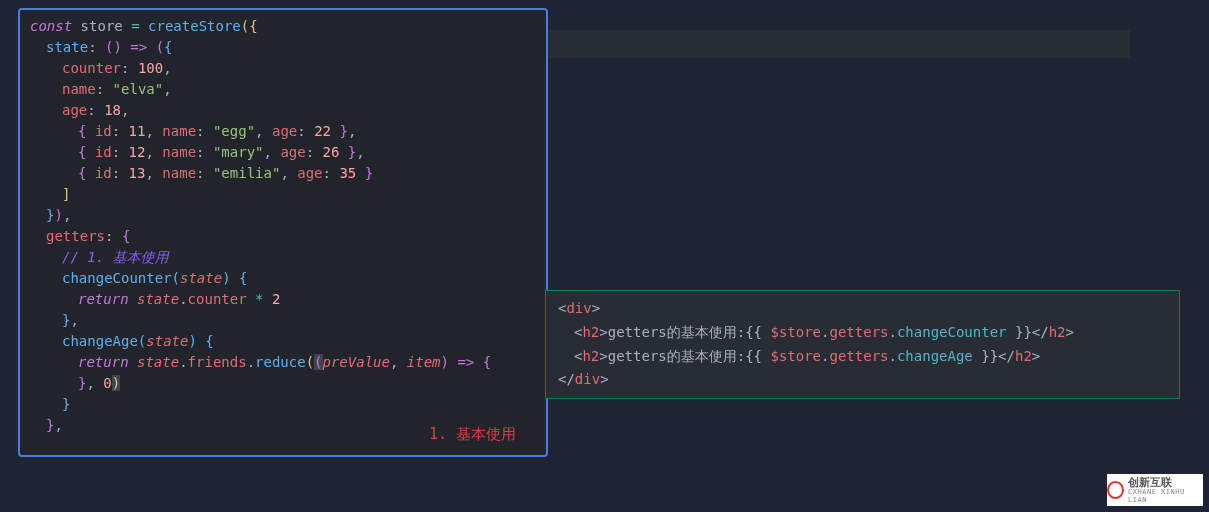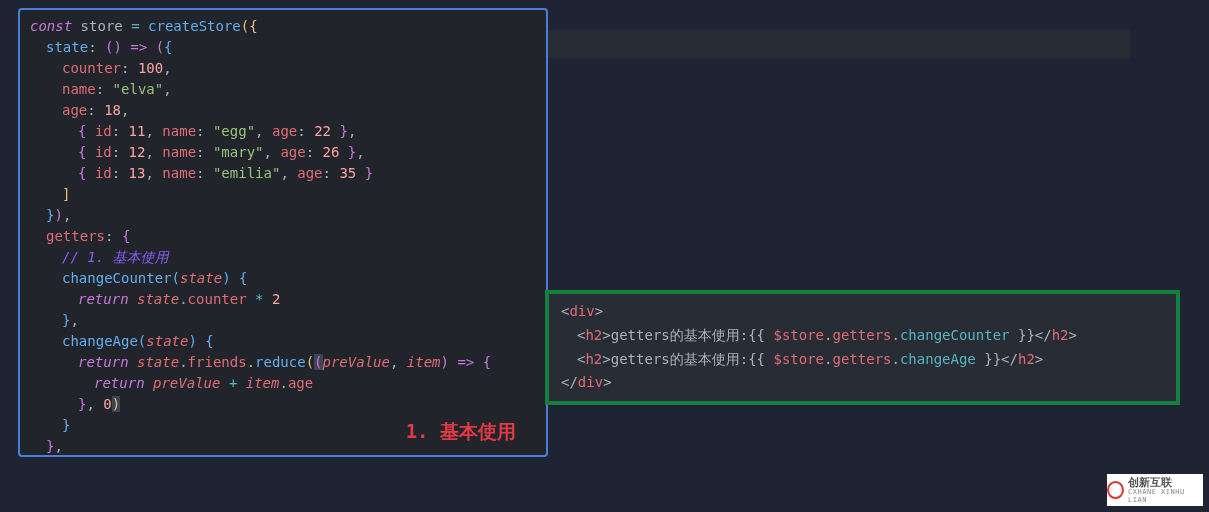"<div>" .right-panel { border: 4px solid #15803d -> 1px solid #15803d }
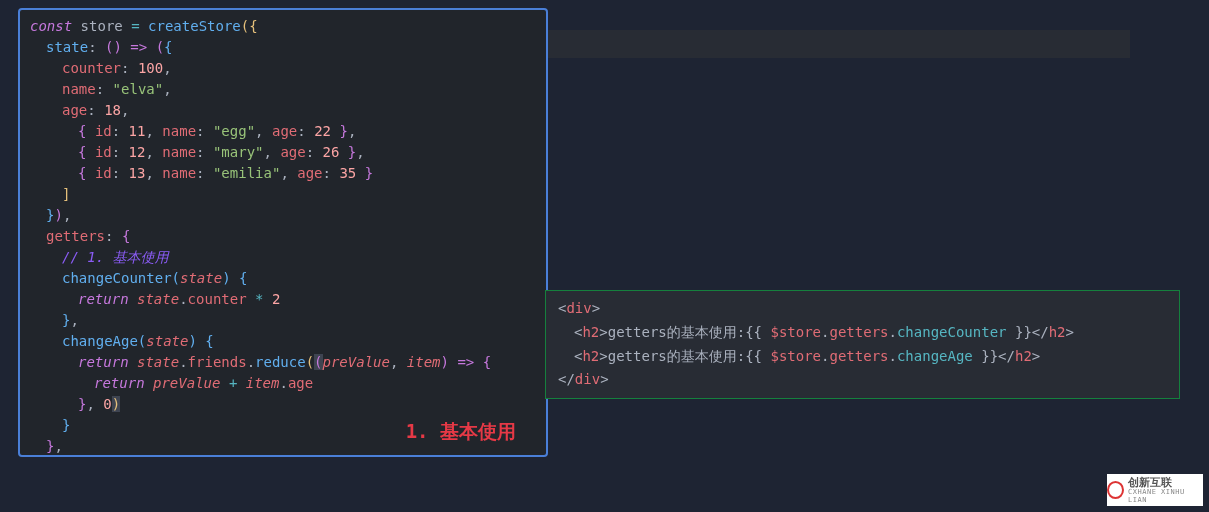"return preValue + item.age" div.ind4 { html: <div><span>return</span> <span>preValue</span> <span>+</span> <span>item</span><span>.</span><span>age</span></div> -> none }
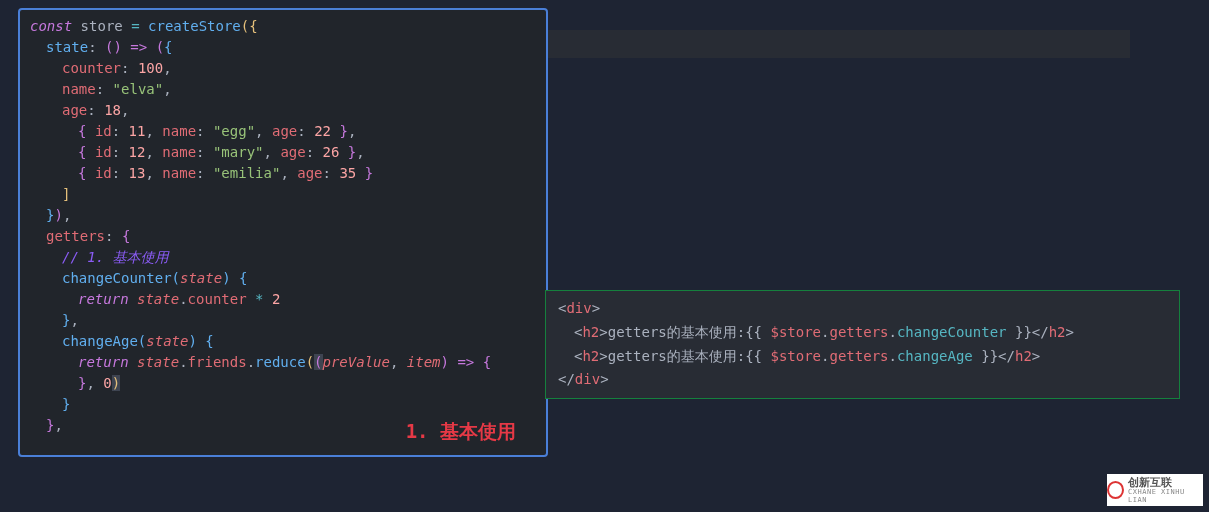"1. 基本使用" .caption-red { font-size: 19px -> 15px; font-weight: bold -> normal }
